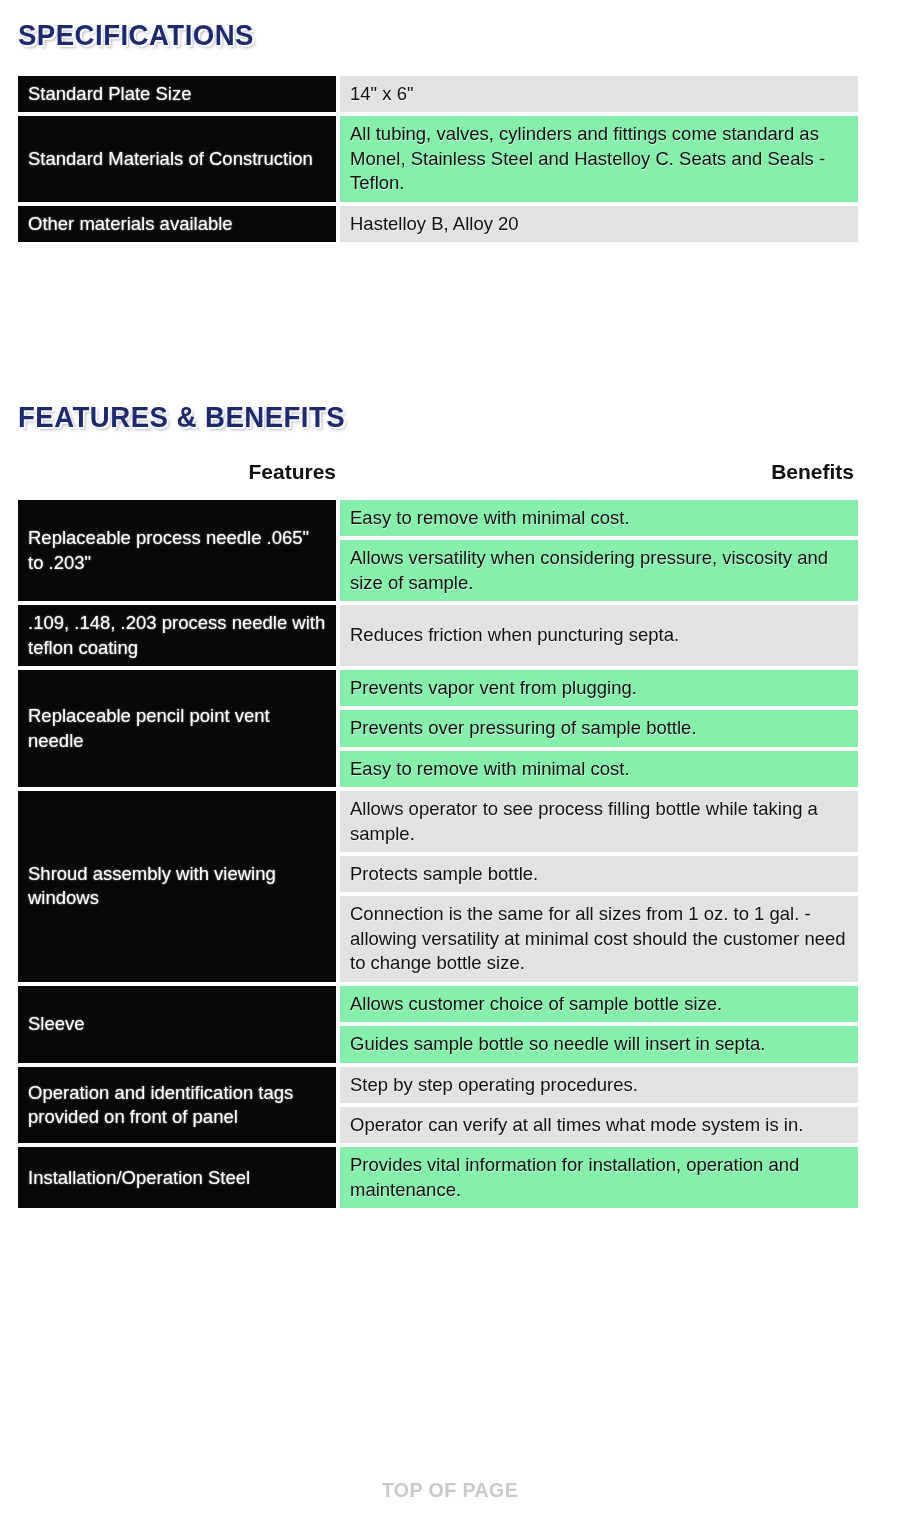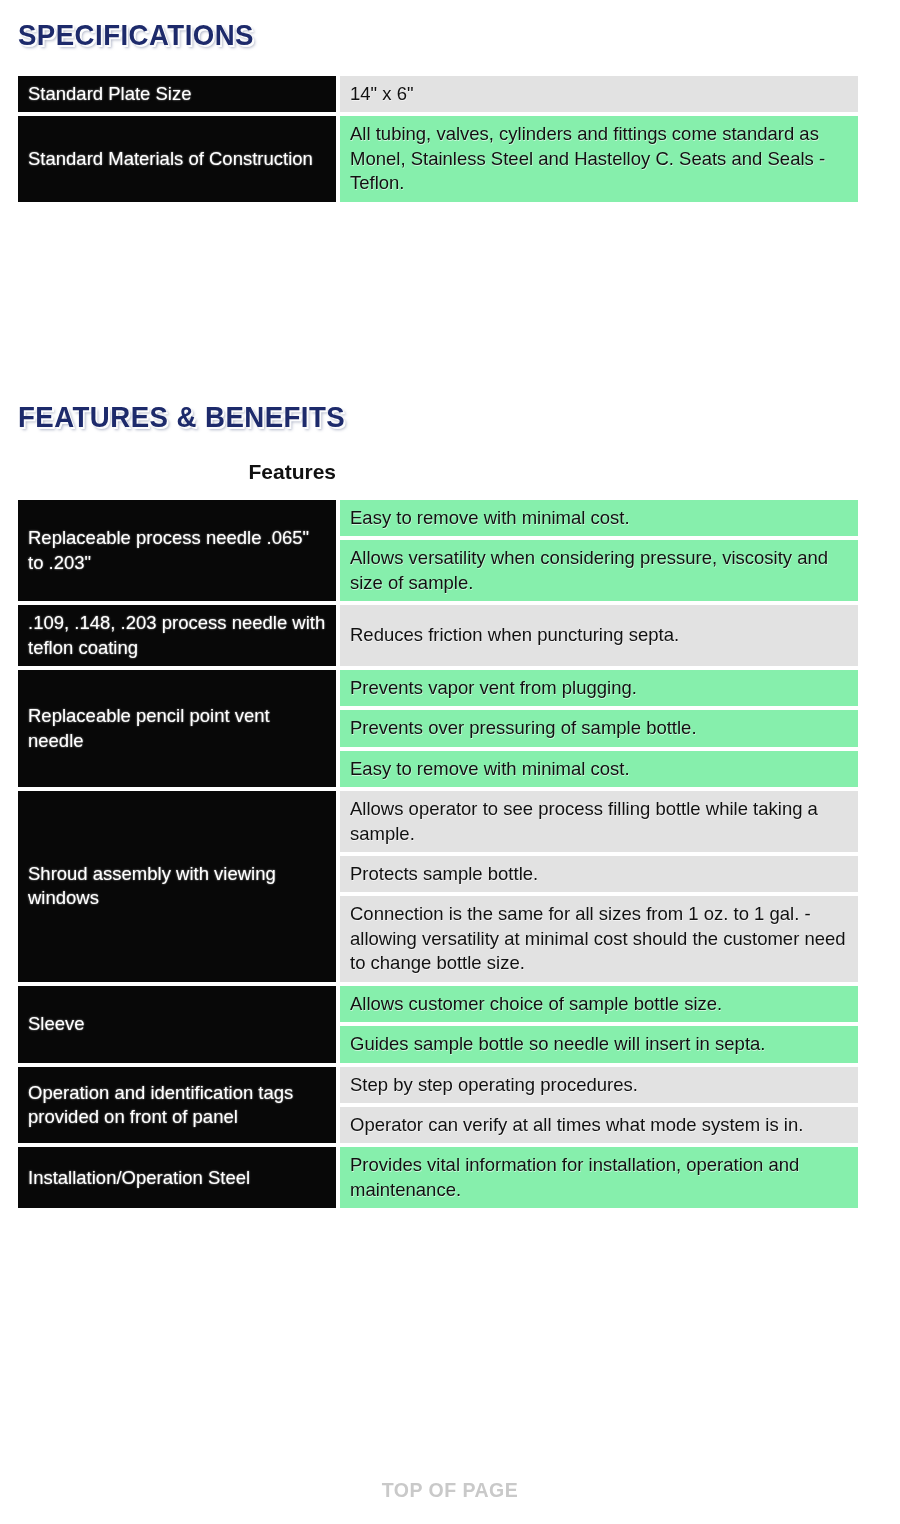"Other materials available" tr { html: none -> <tr> <td>Other materials available</td> <td>Hastelloy B, Alloy 20</td> </tr> }
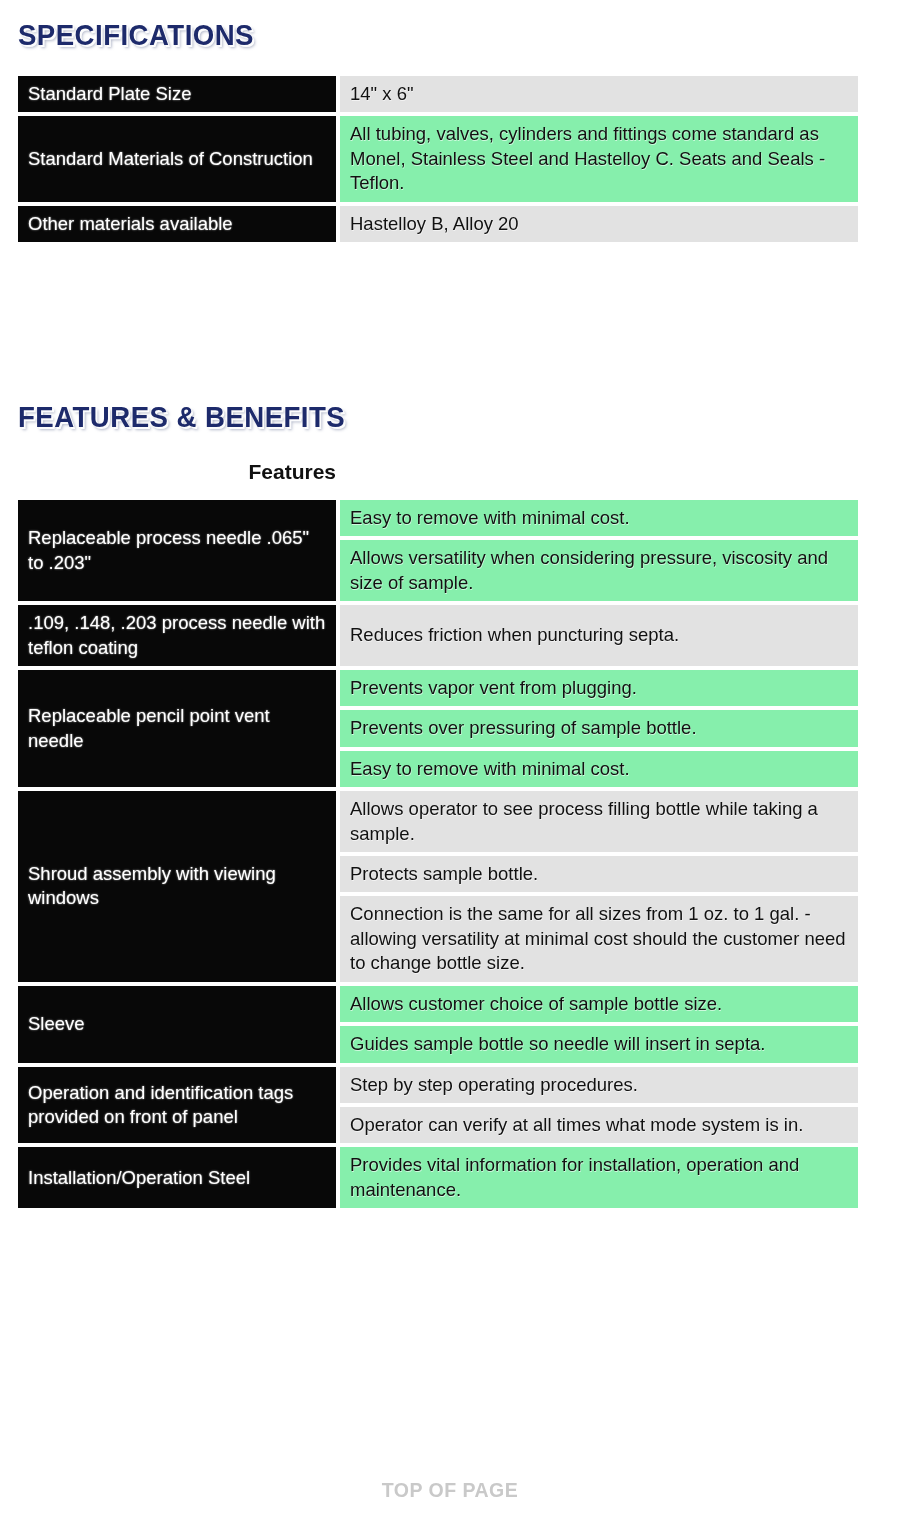"Benefits" div.ch { html: none -> <div>Benefits</div> }
